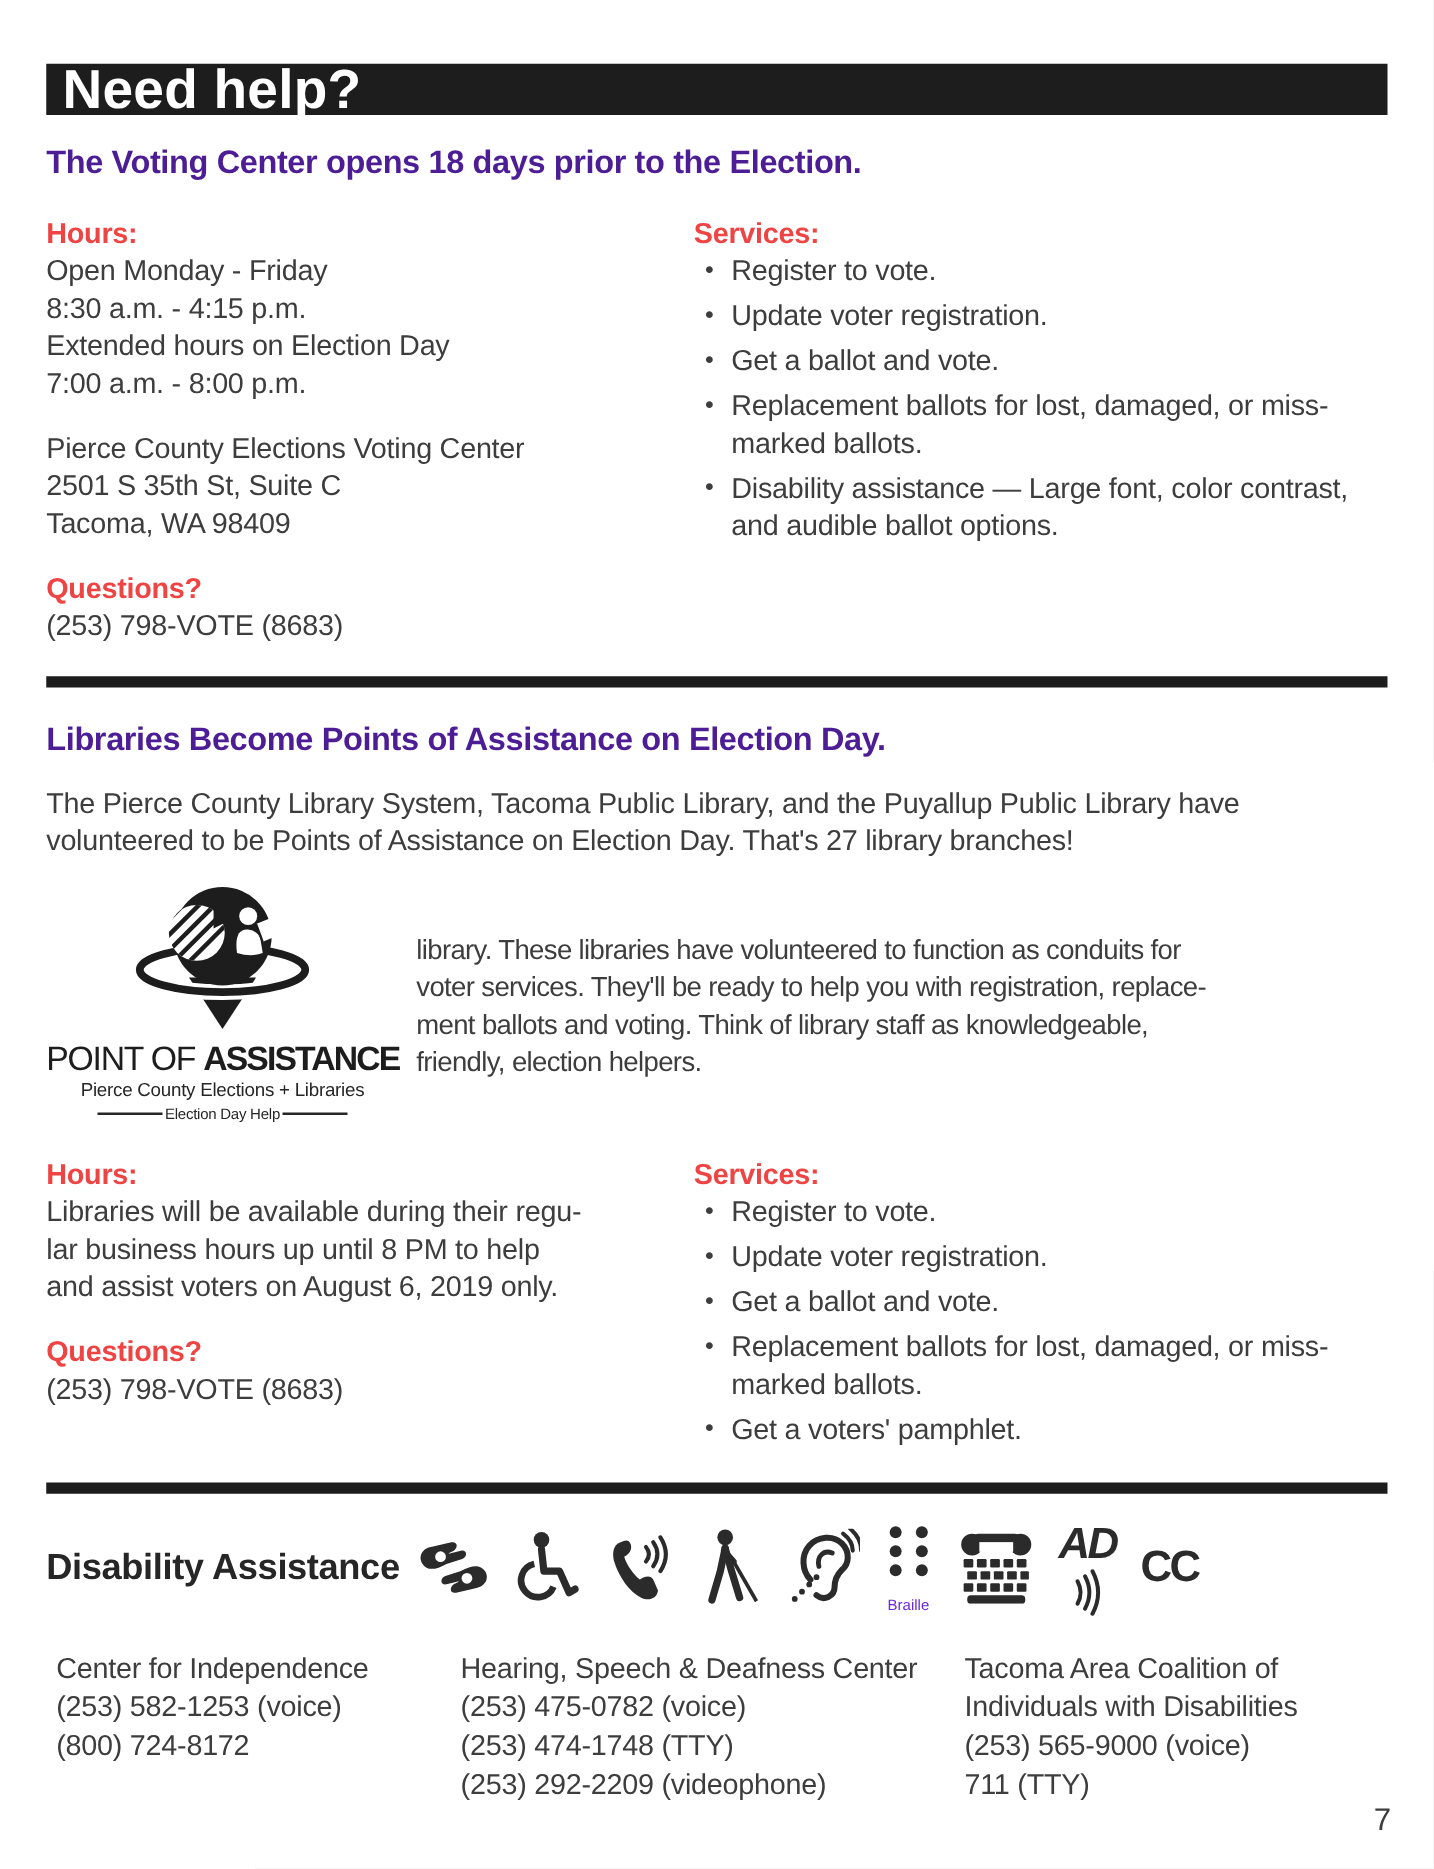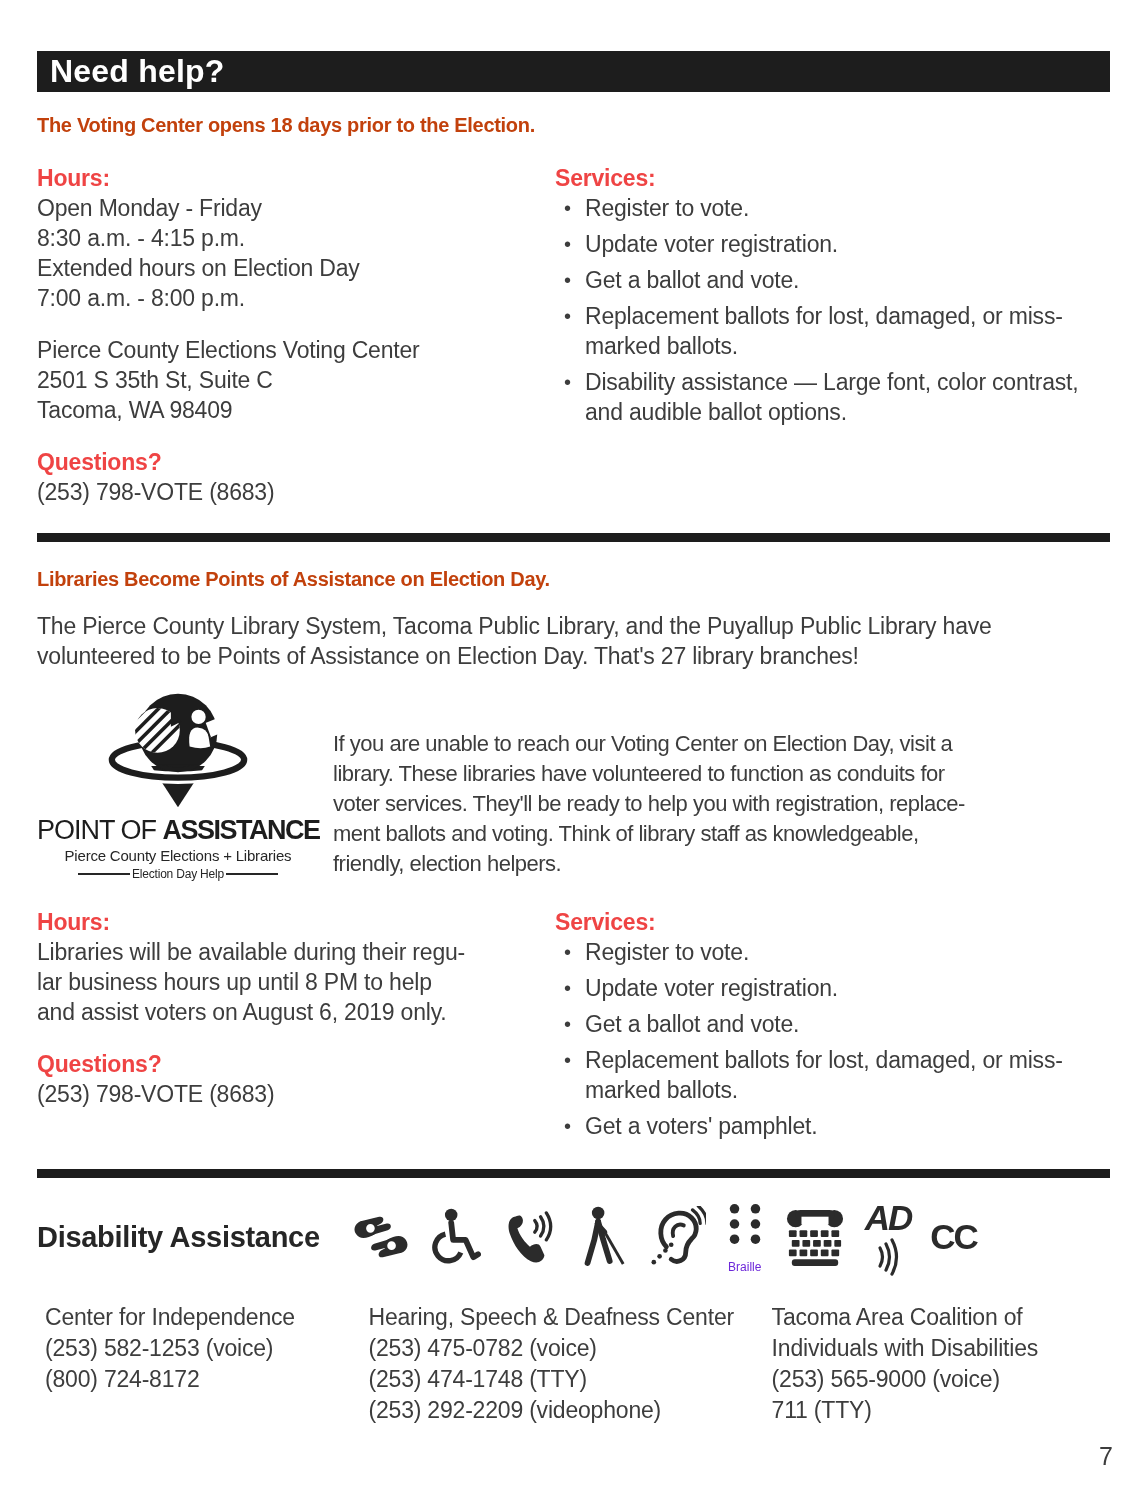"Need help?" .banner-title { font-size: 32px -> 44px }
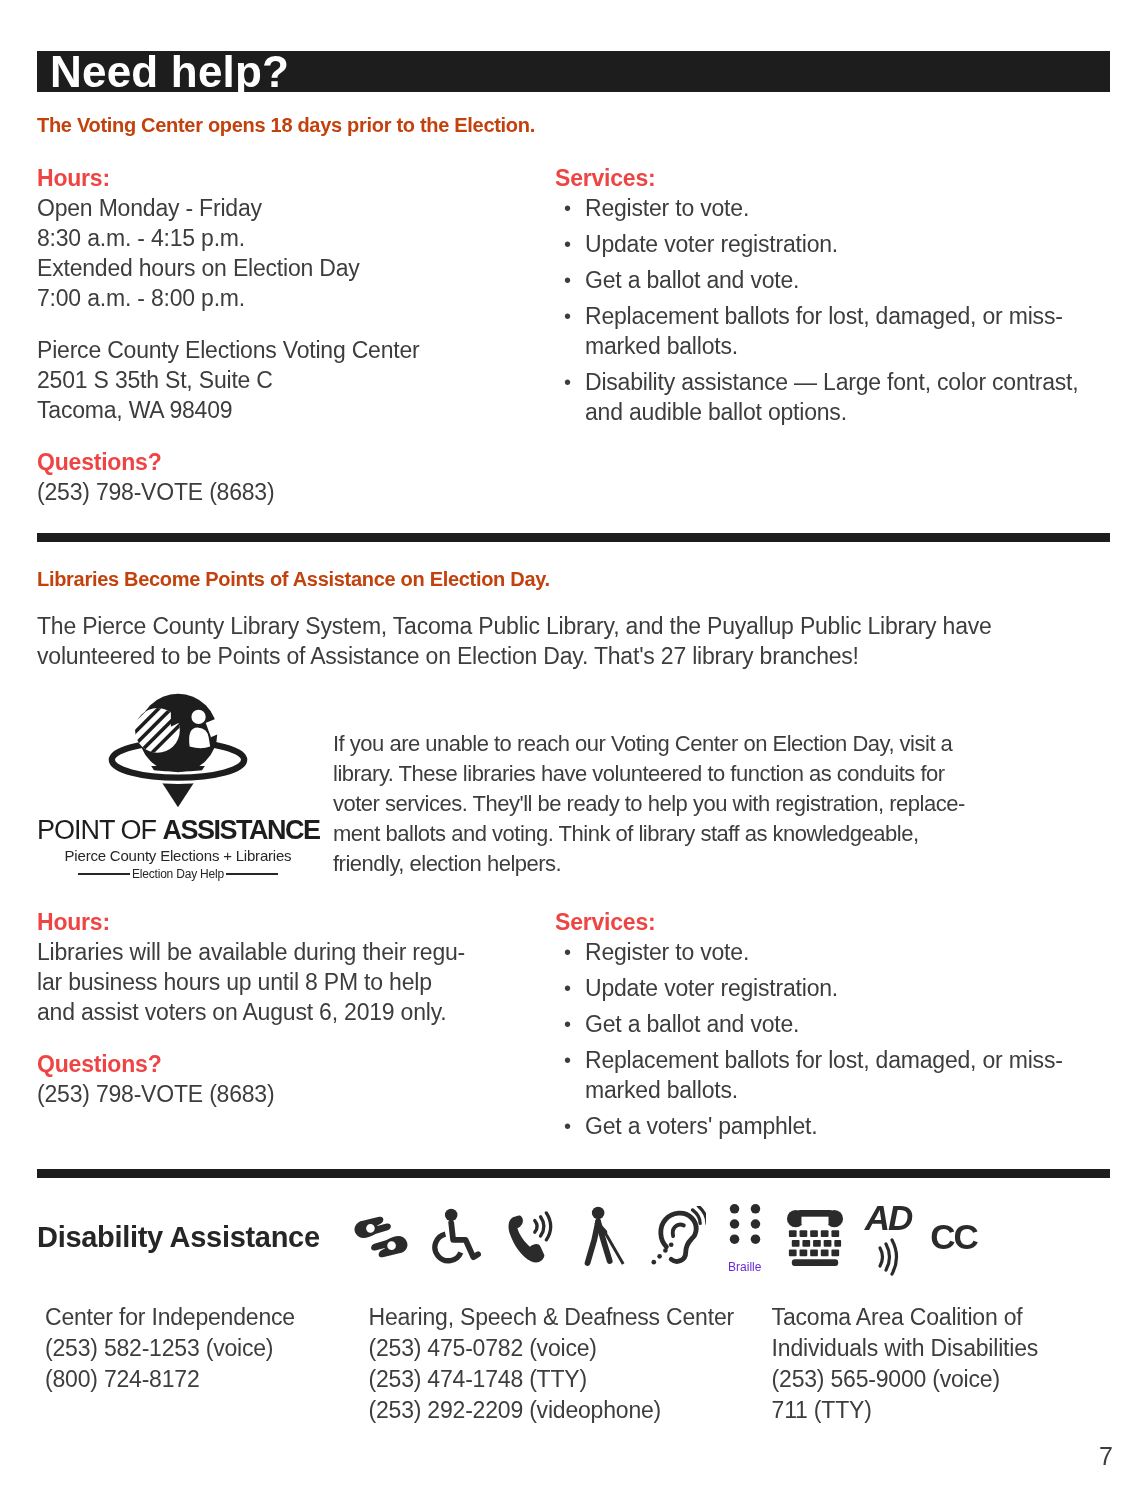"The Voting Center opens 18" .h-section { color: #c2410c -> #4c1d95; font-size: 20px -> 26px }
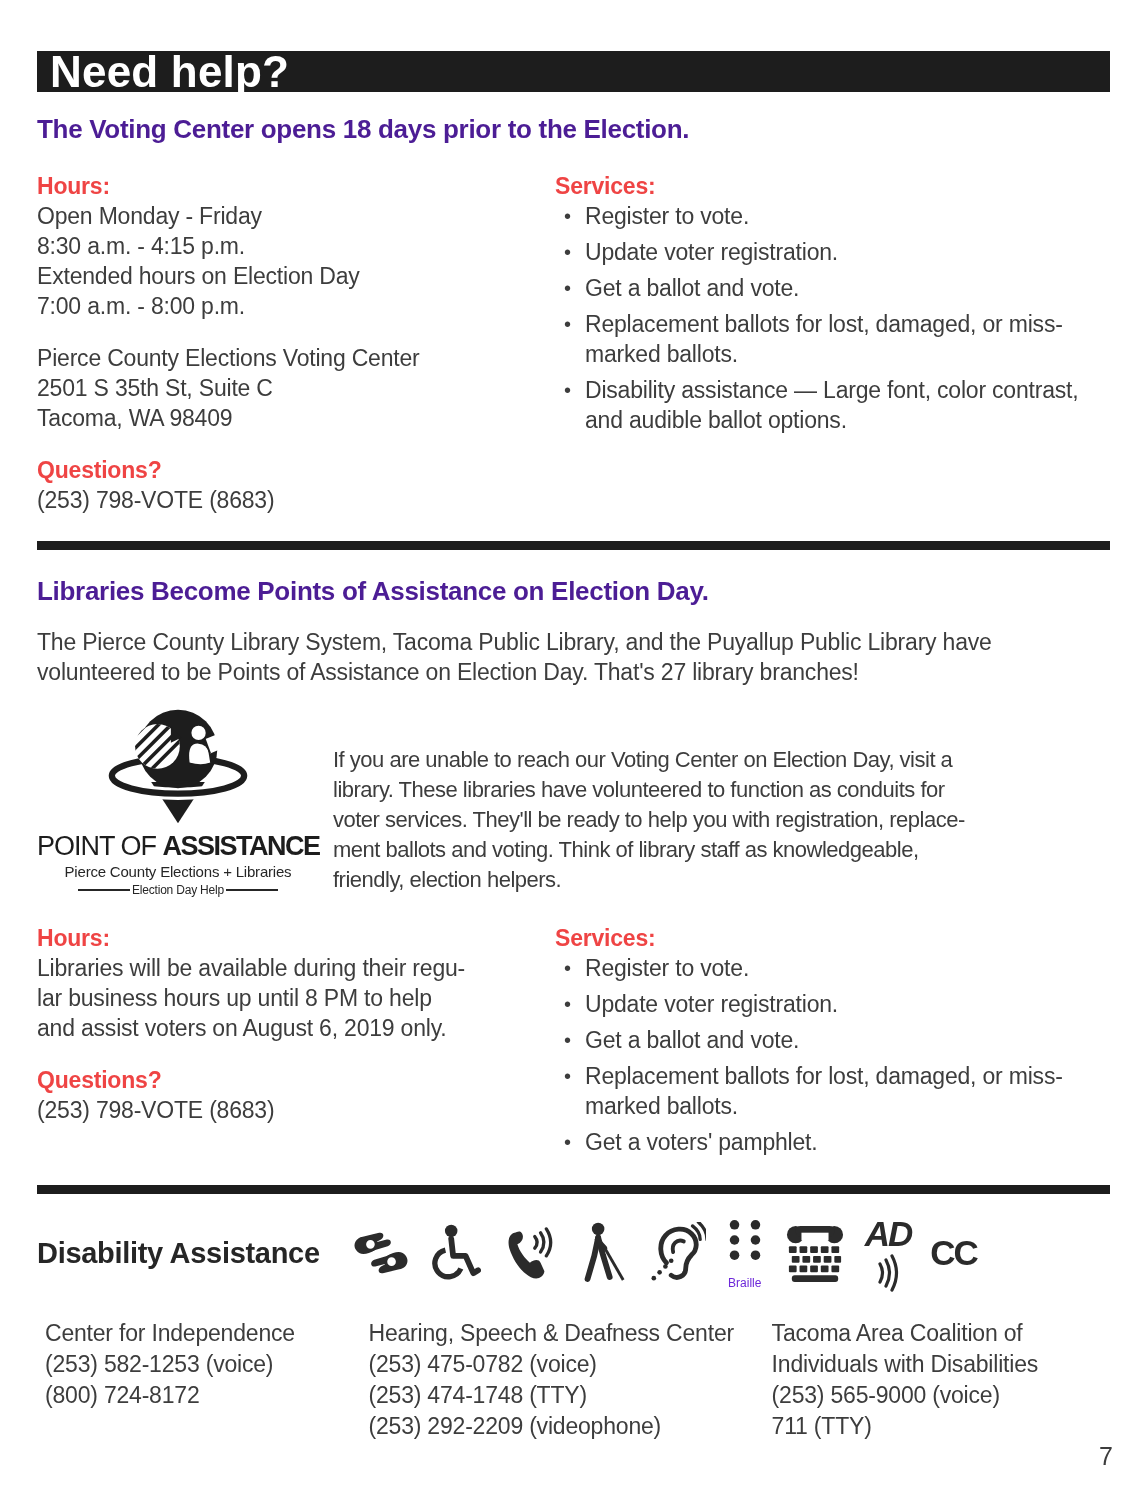"If you are unable to" div.body-line { html: <div>If you are unable to reach our Voting Center on Election Day, visit a</div> -> none }
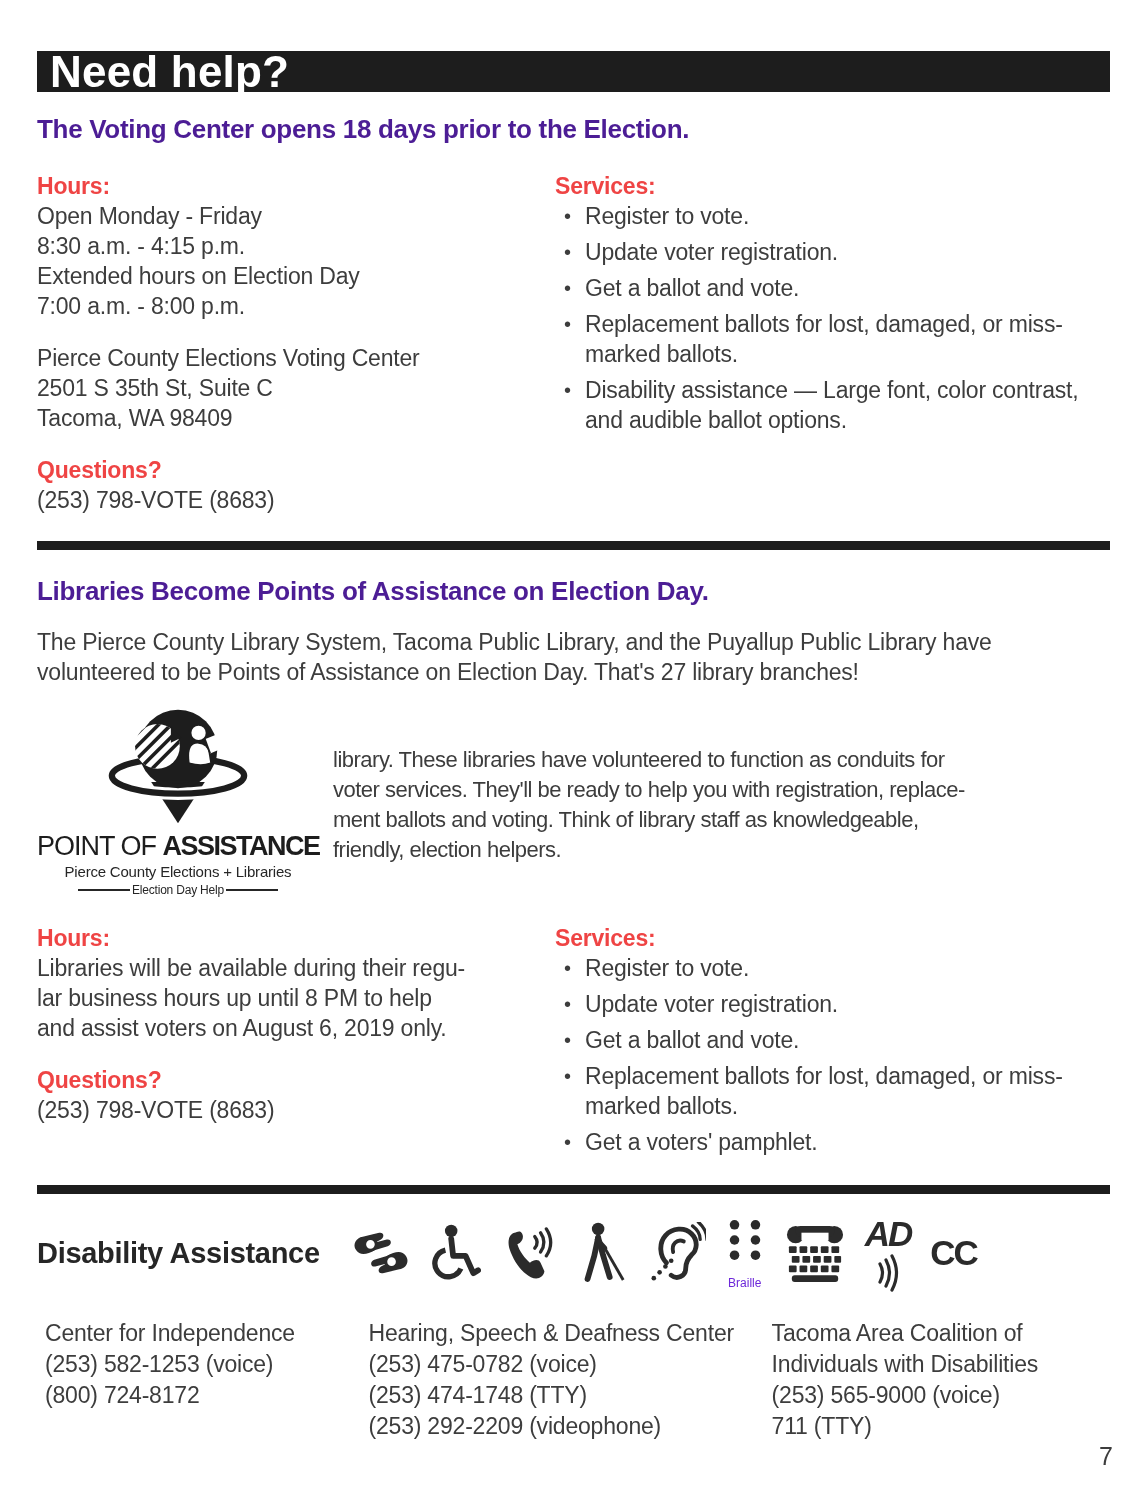"Disability Assistance" .dis-row { gap: 30px -> 12px }
